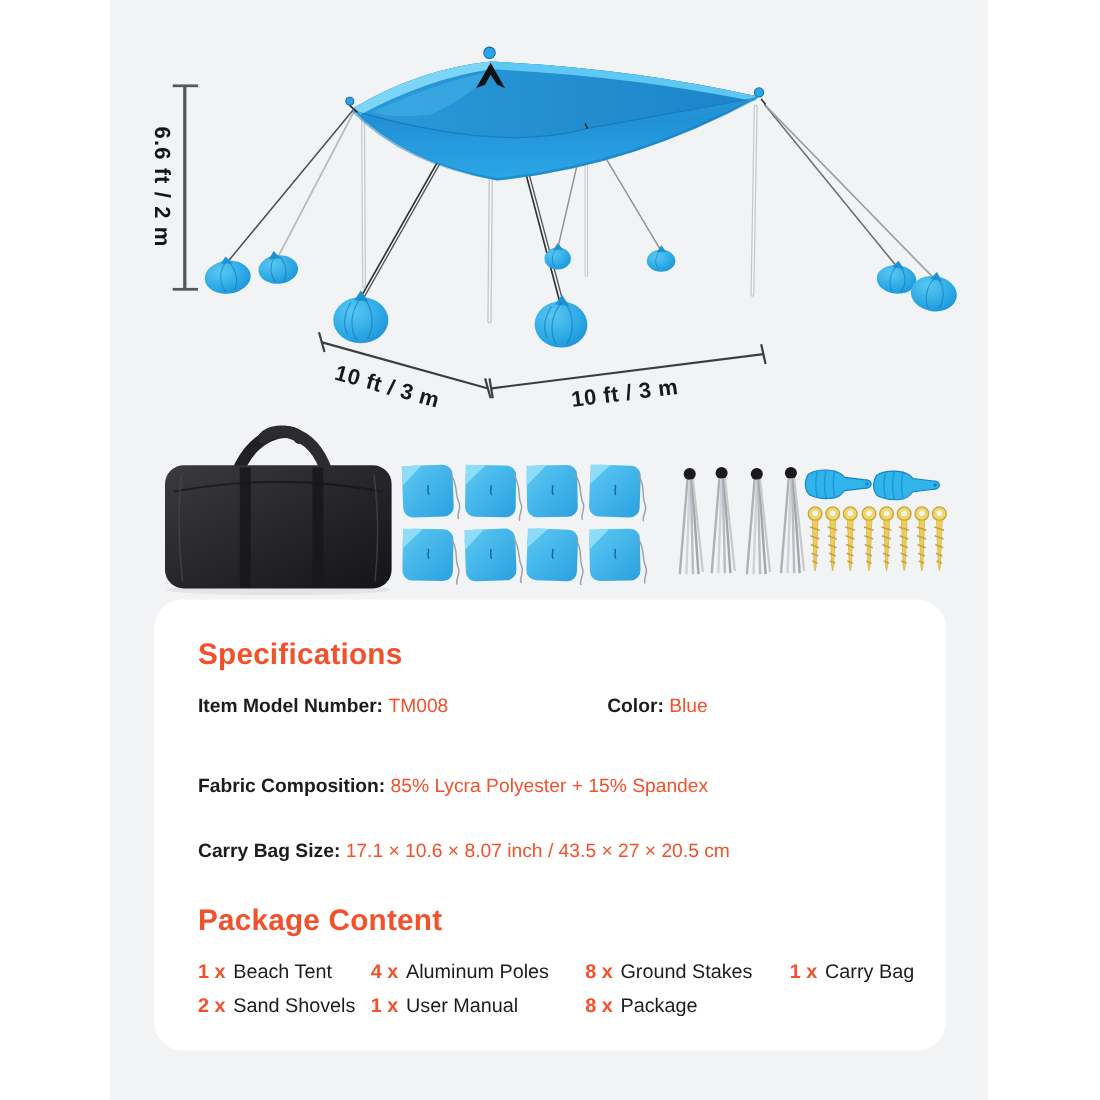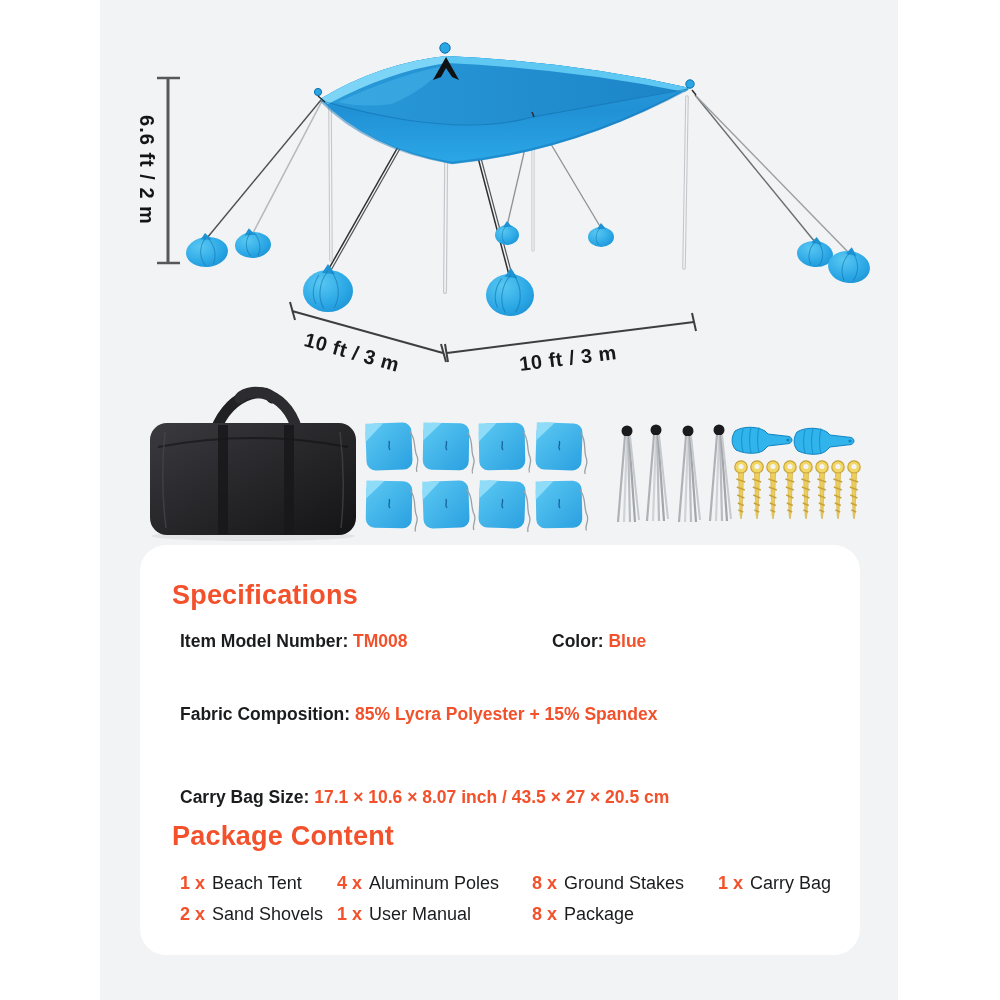"Specifications" .sec-title { left: 32px -> 40px }
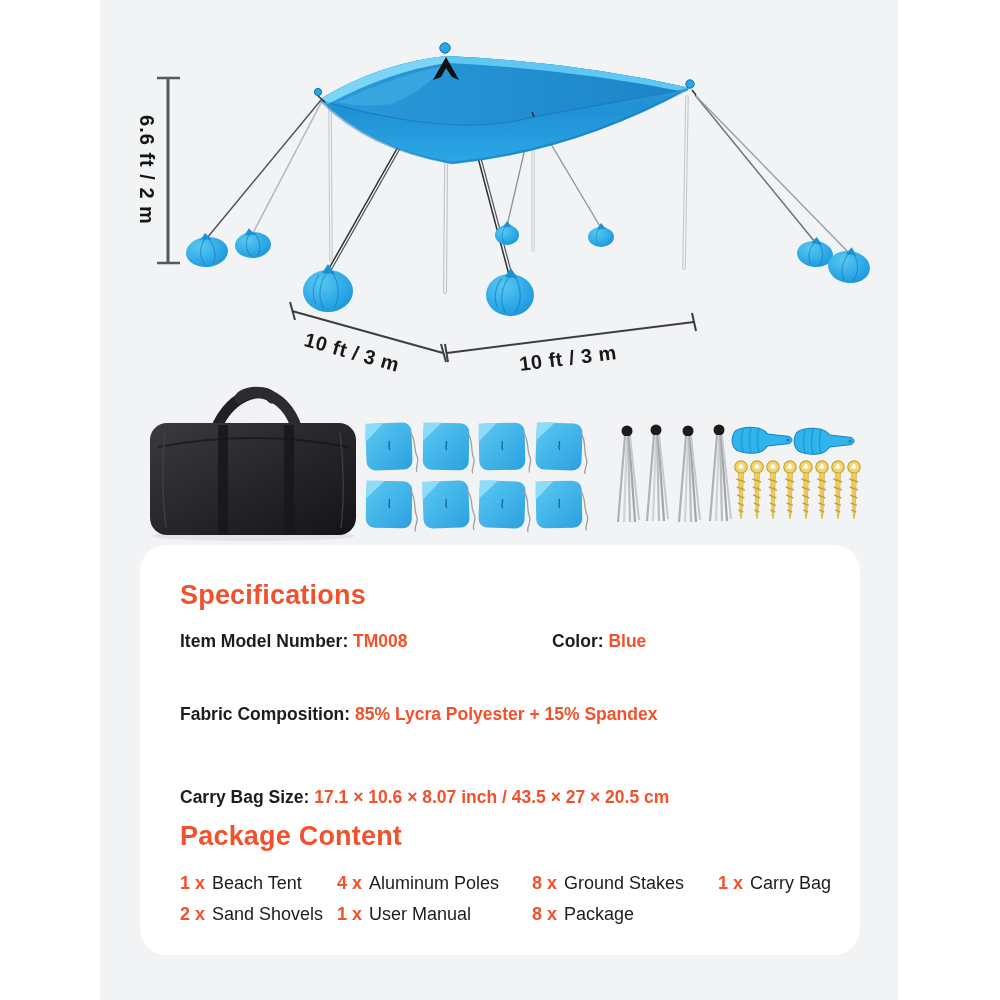"TM008" .val { font-weight: 700 -> 400 }
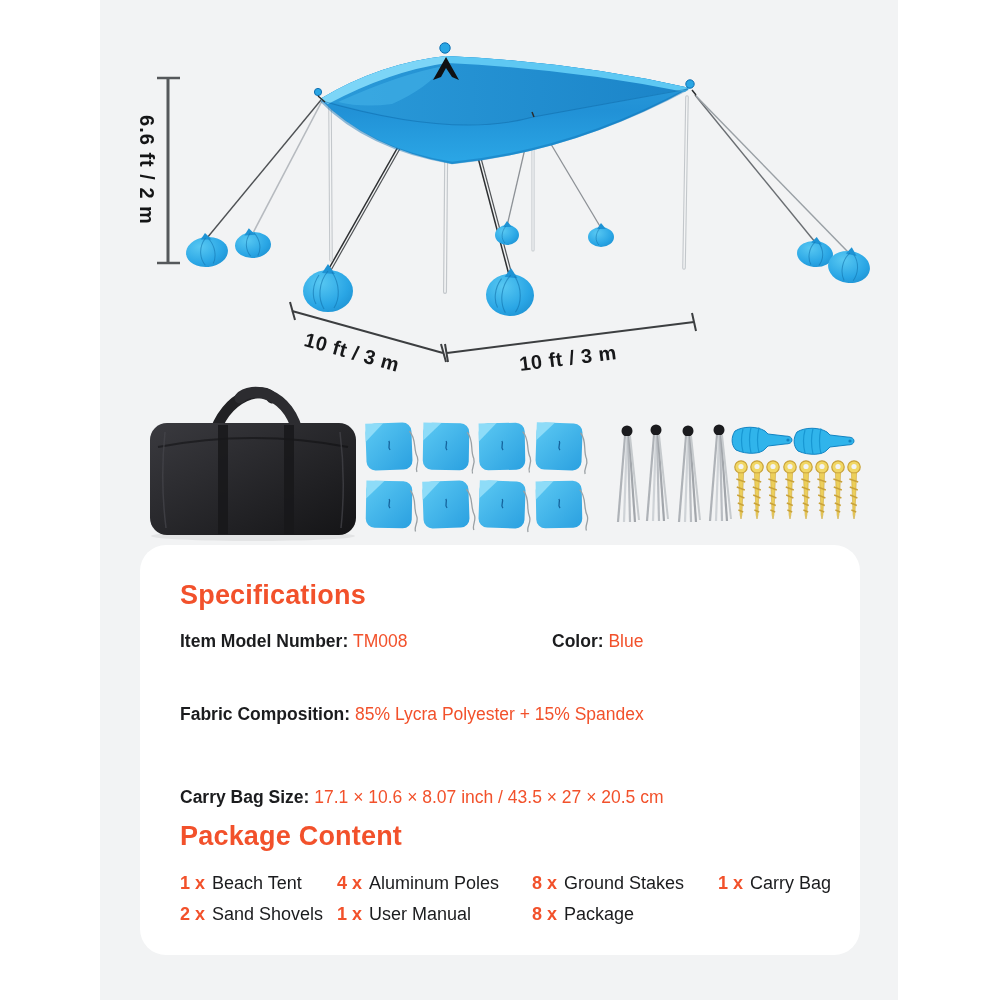"Carry Bag Size: 17.1 ×" div.row { top: 242px -> 218px }
